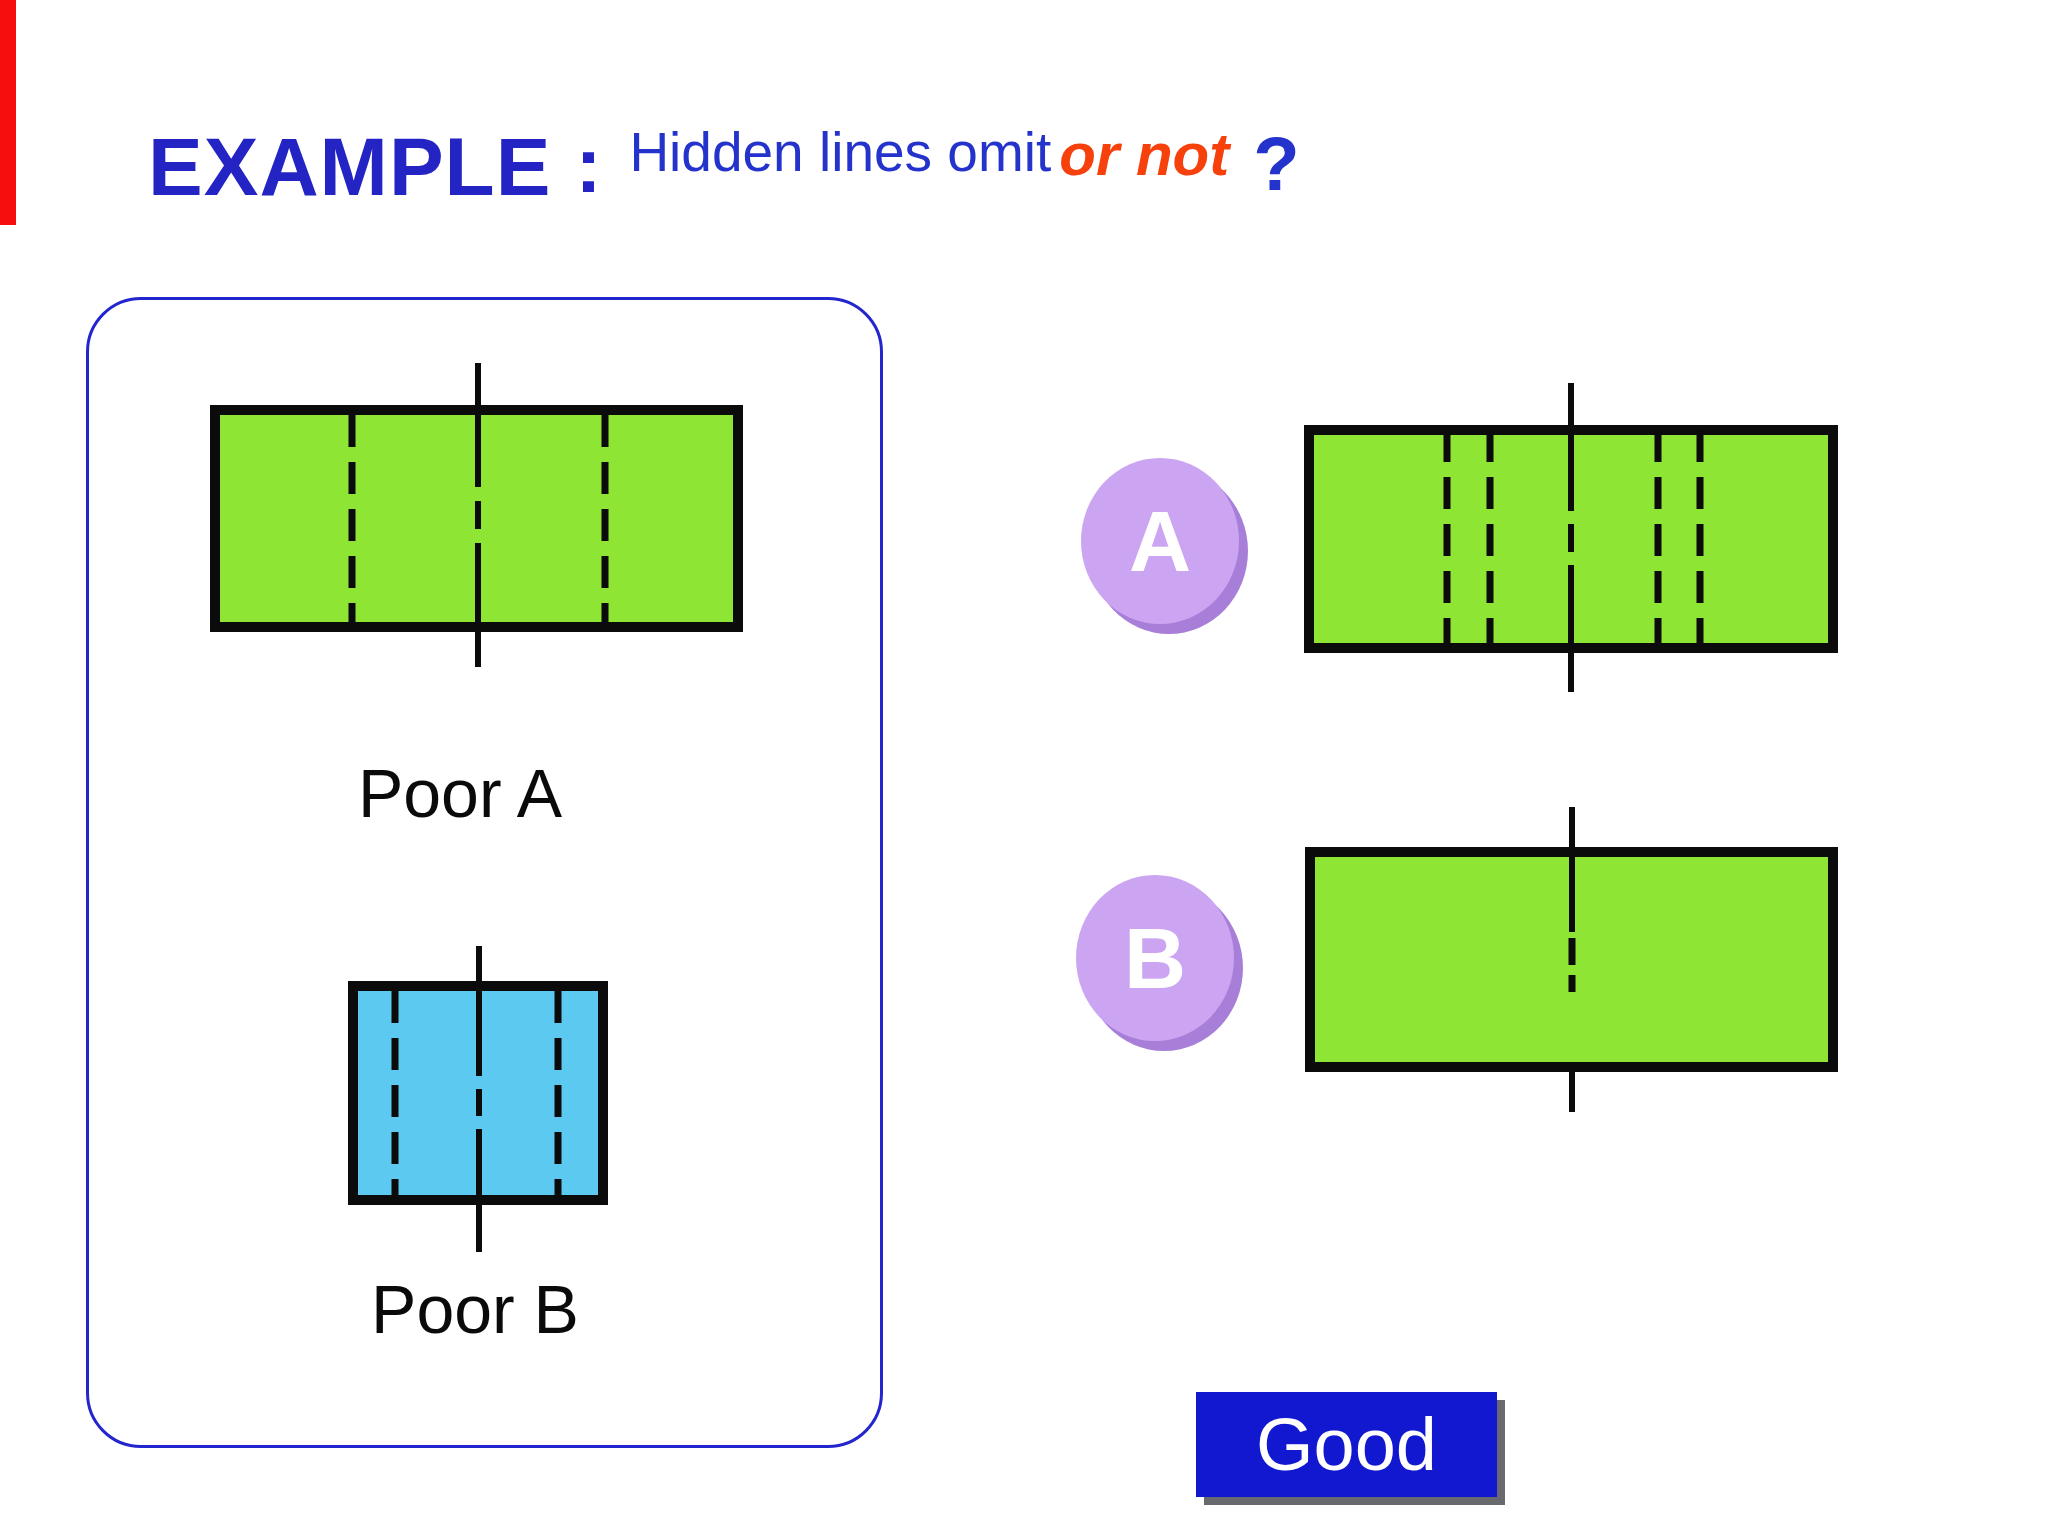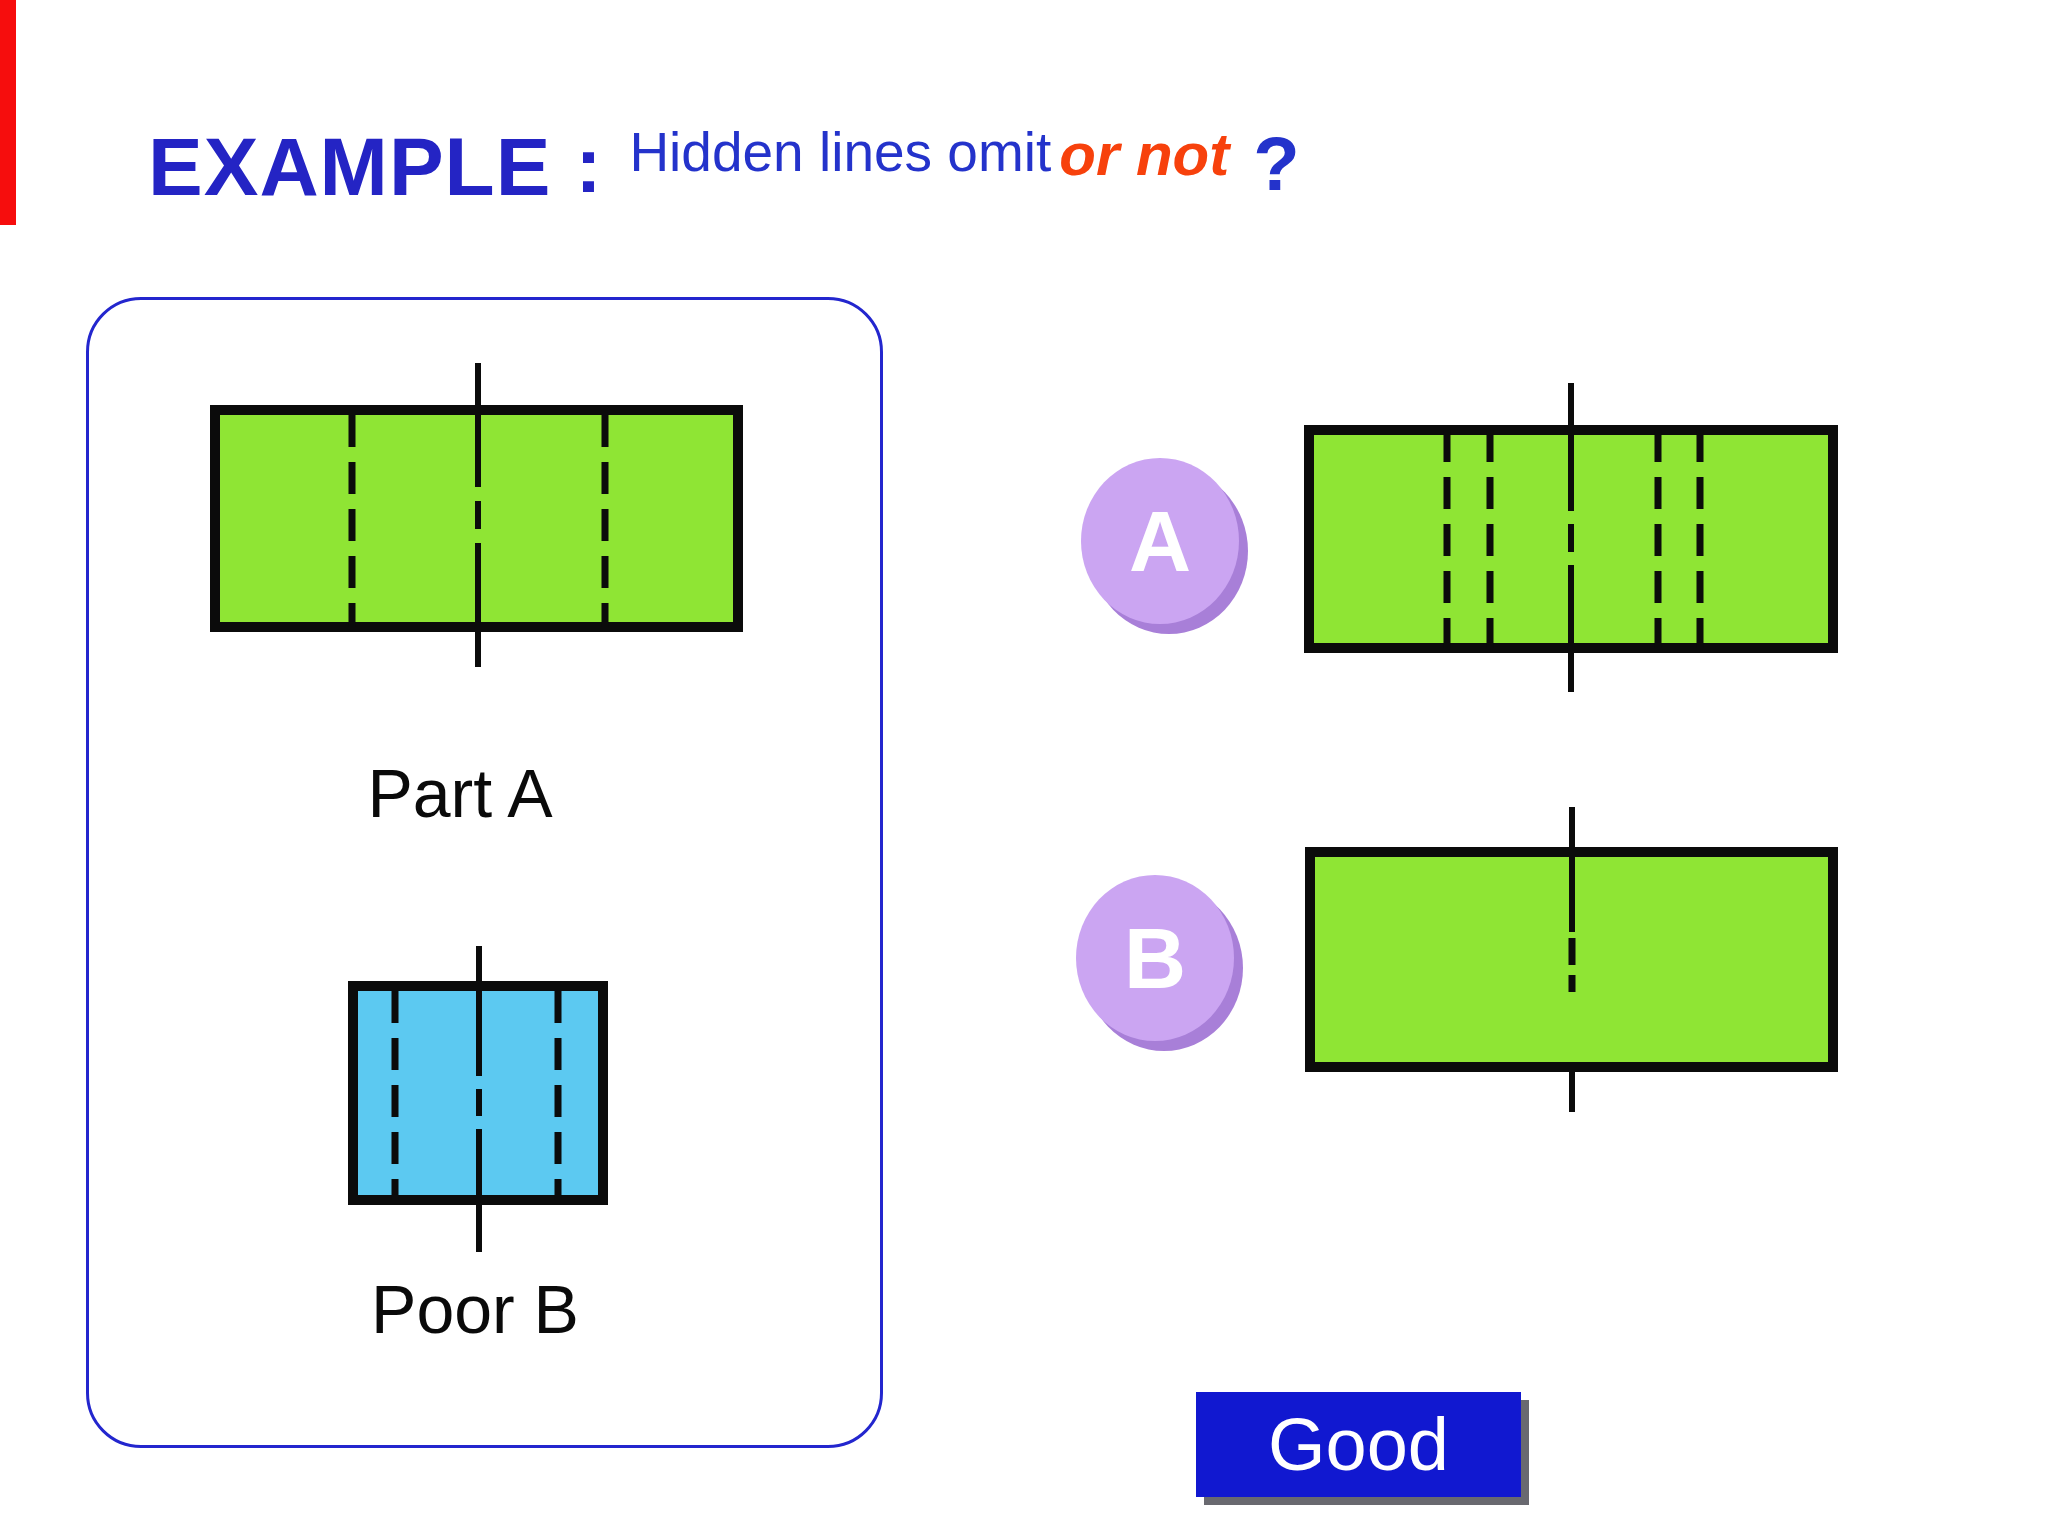"Part A" div.part-label { text: Part -> Poor }
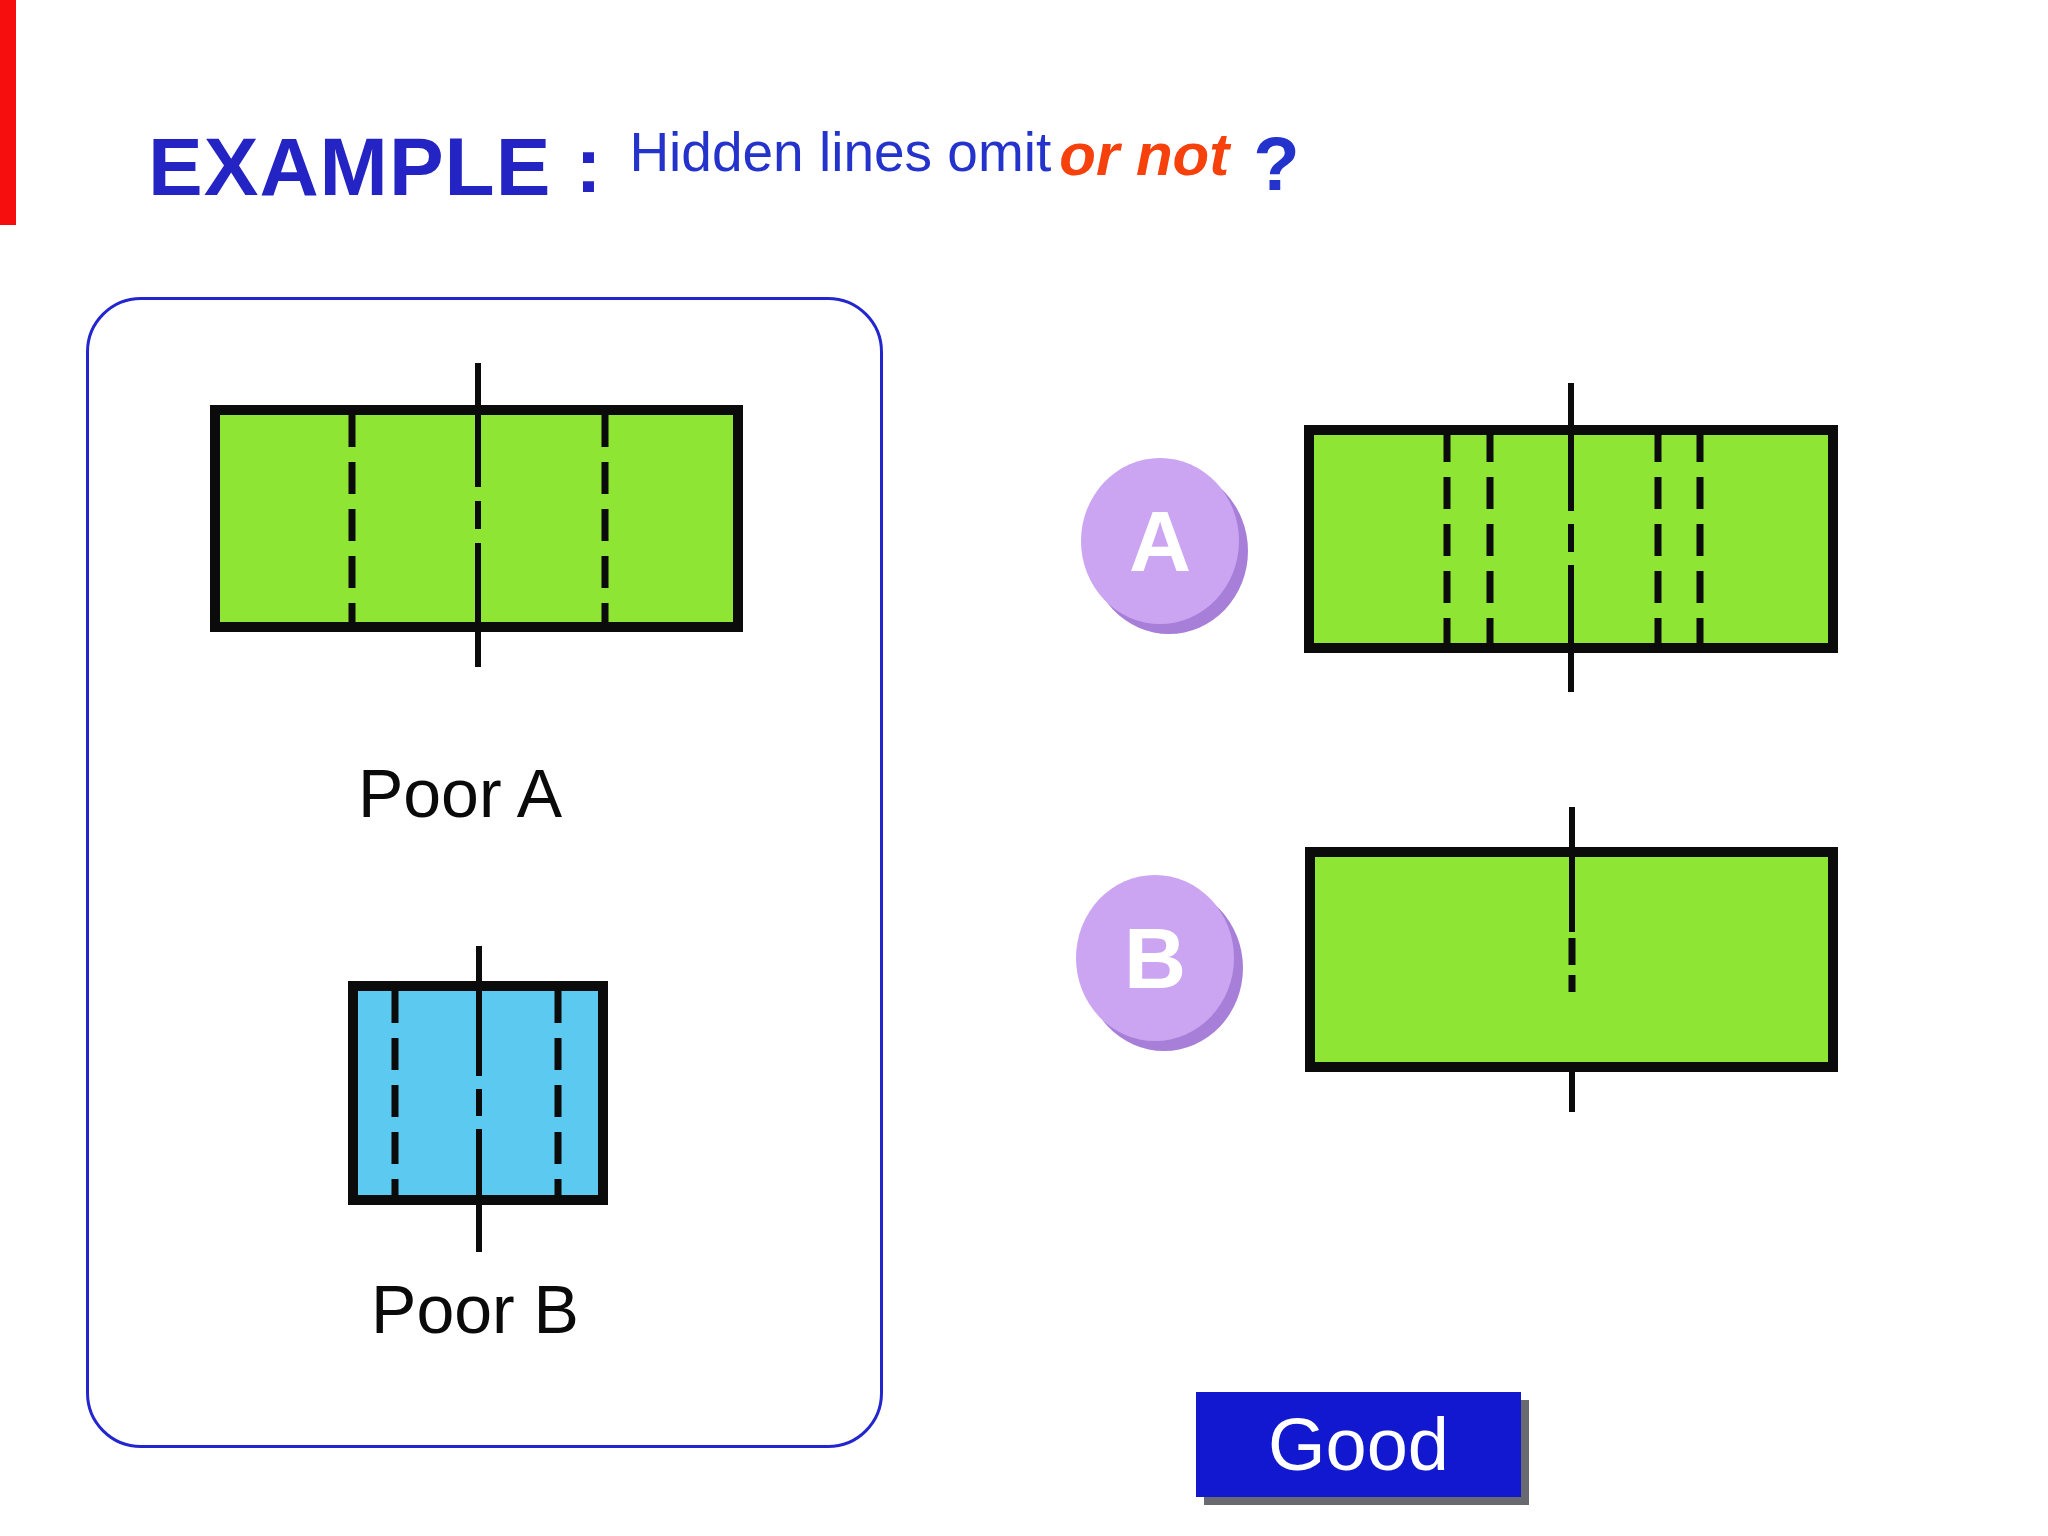"Good" .btn-good { width: 325px -> 301px }
